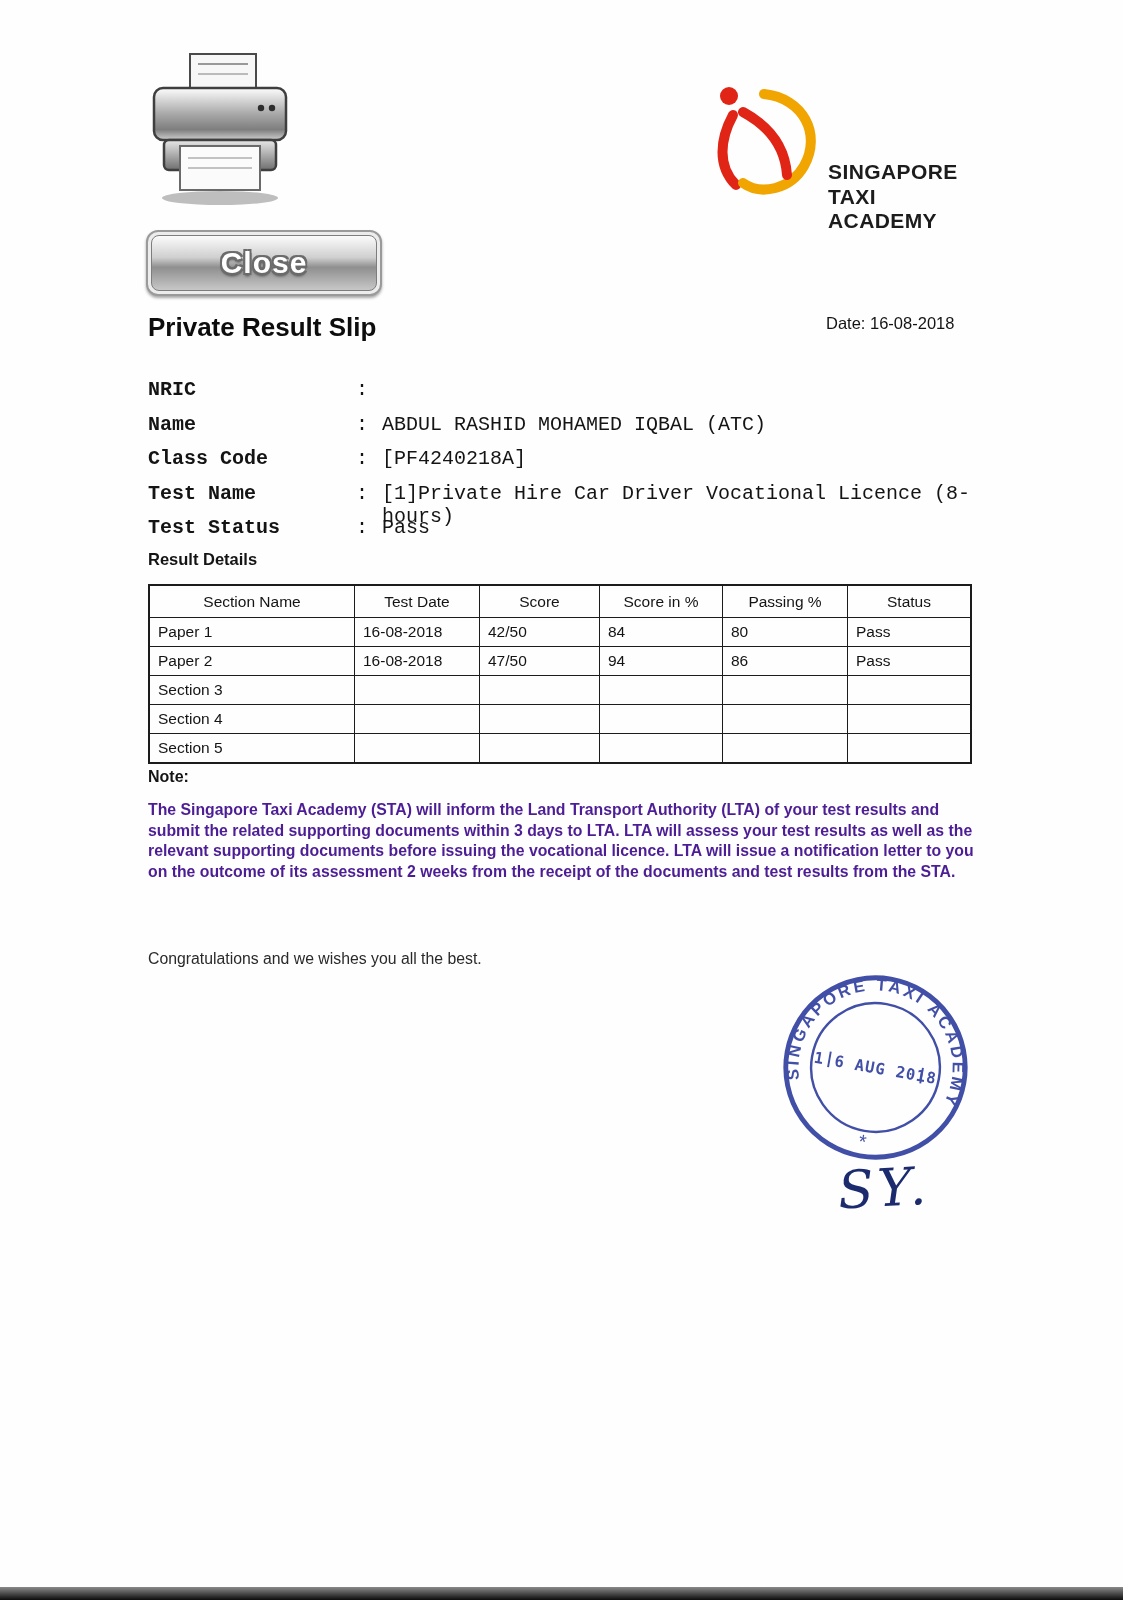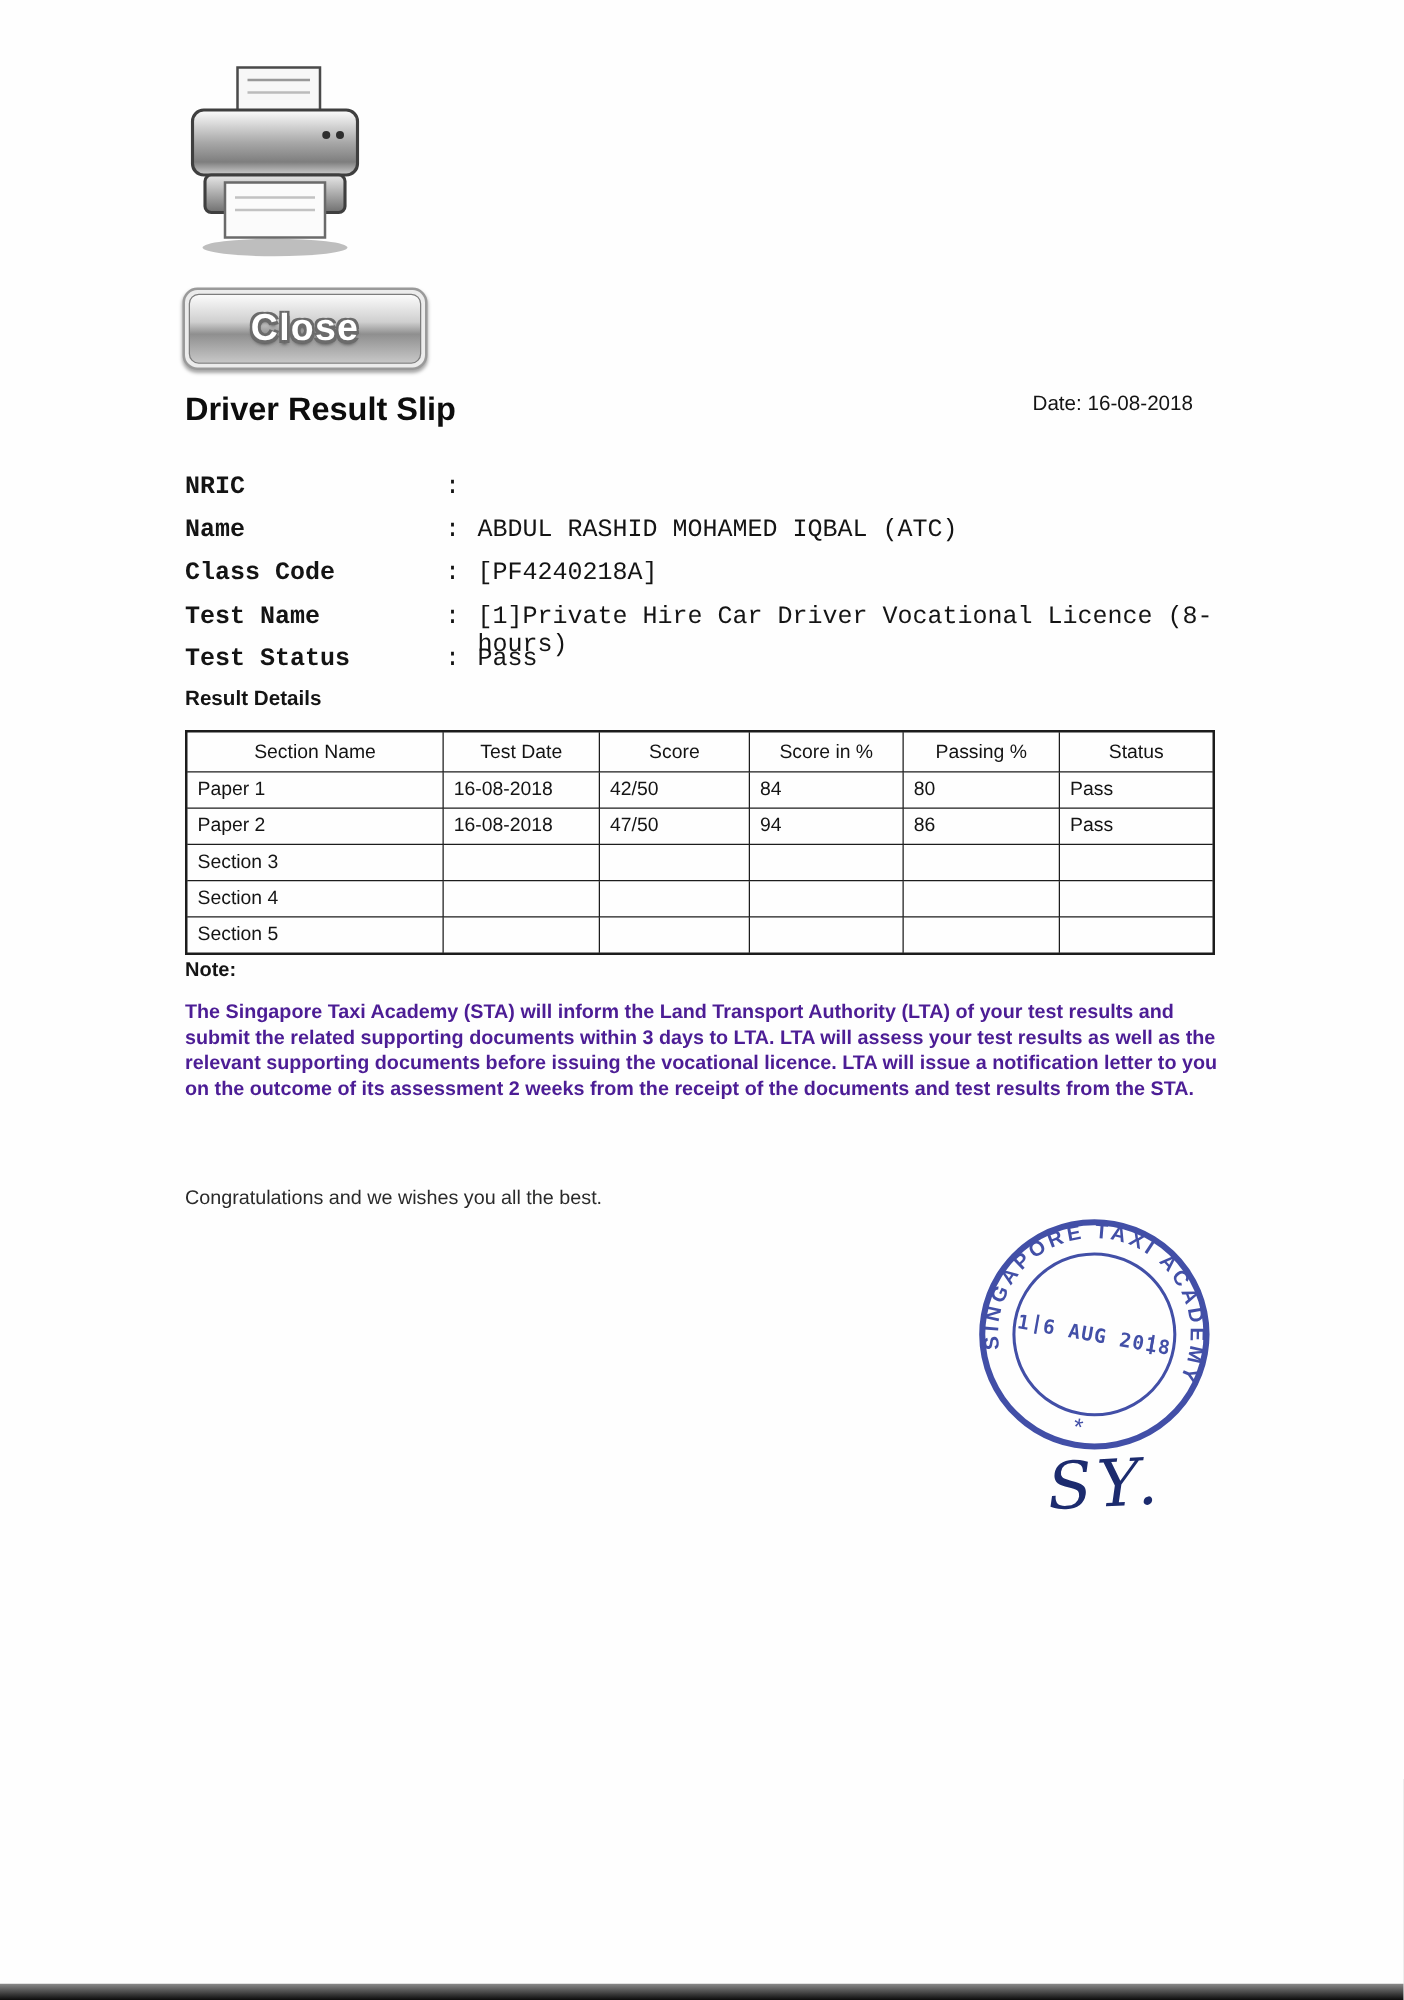"SINGAPORE" div.logo { html: none -> <div> <svg> <circle></circle> <path></path> <path></path> <path></path> </svg> <div> <div>SINGAPORE</div> <div>TAXI</div> <div>ACADEMY</div> </div> </div> }
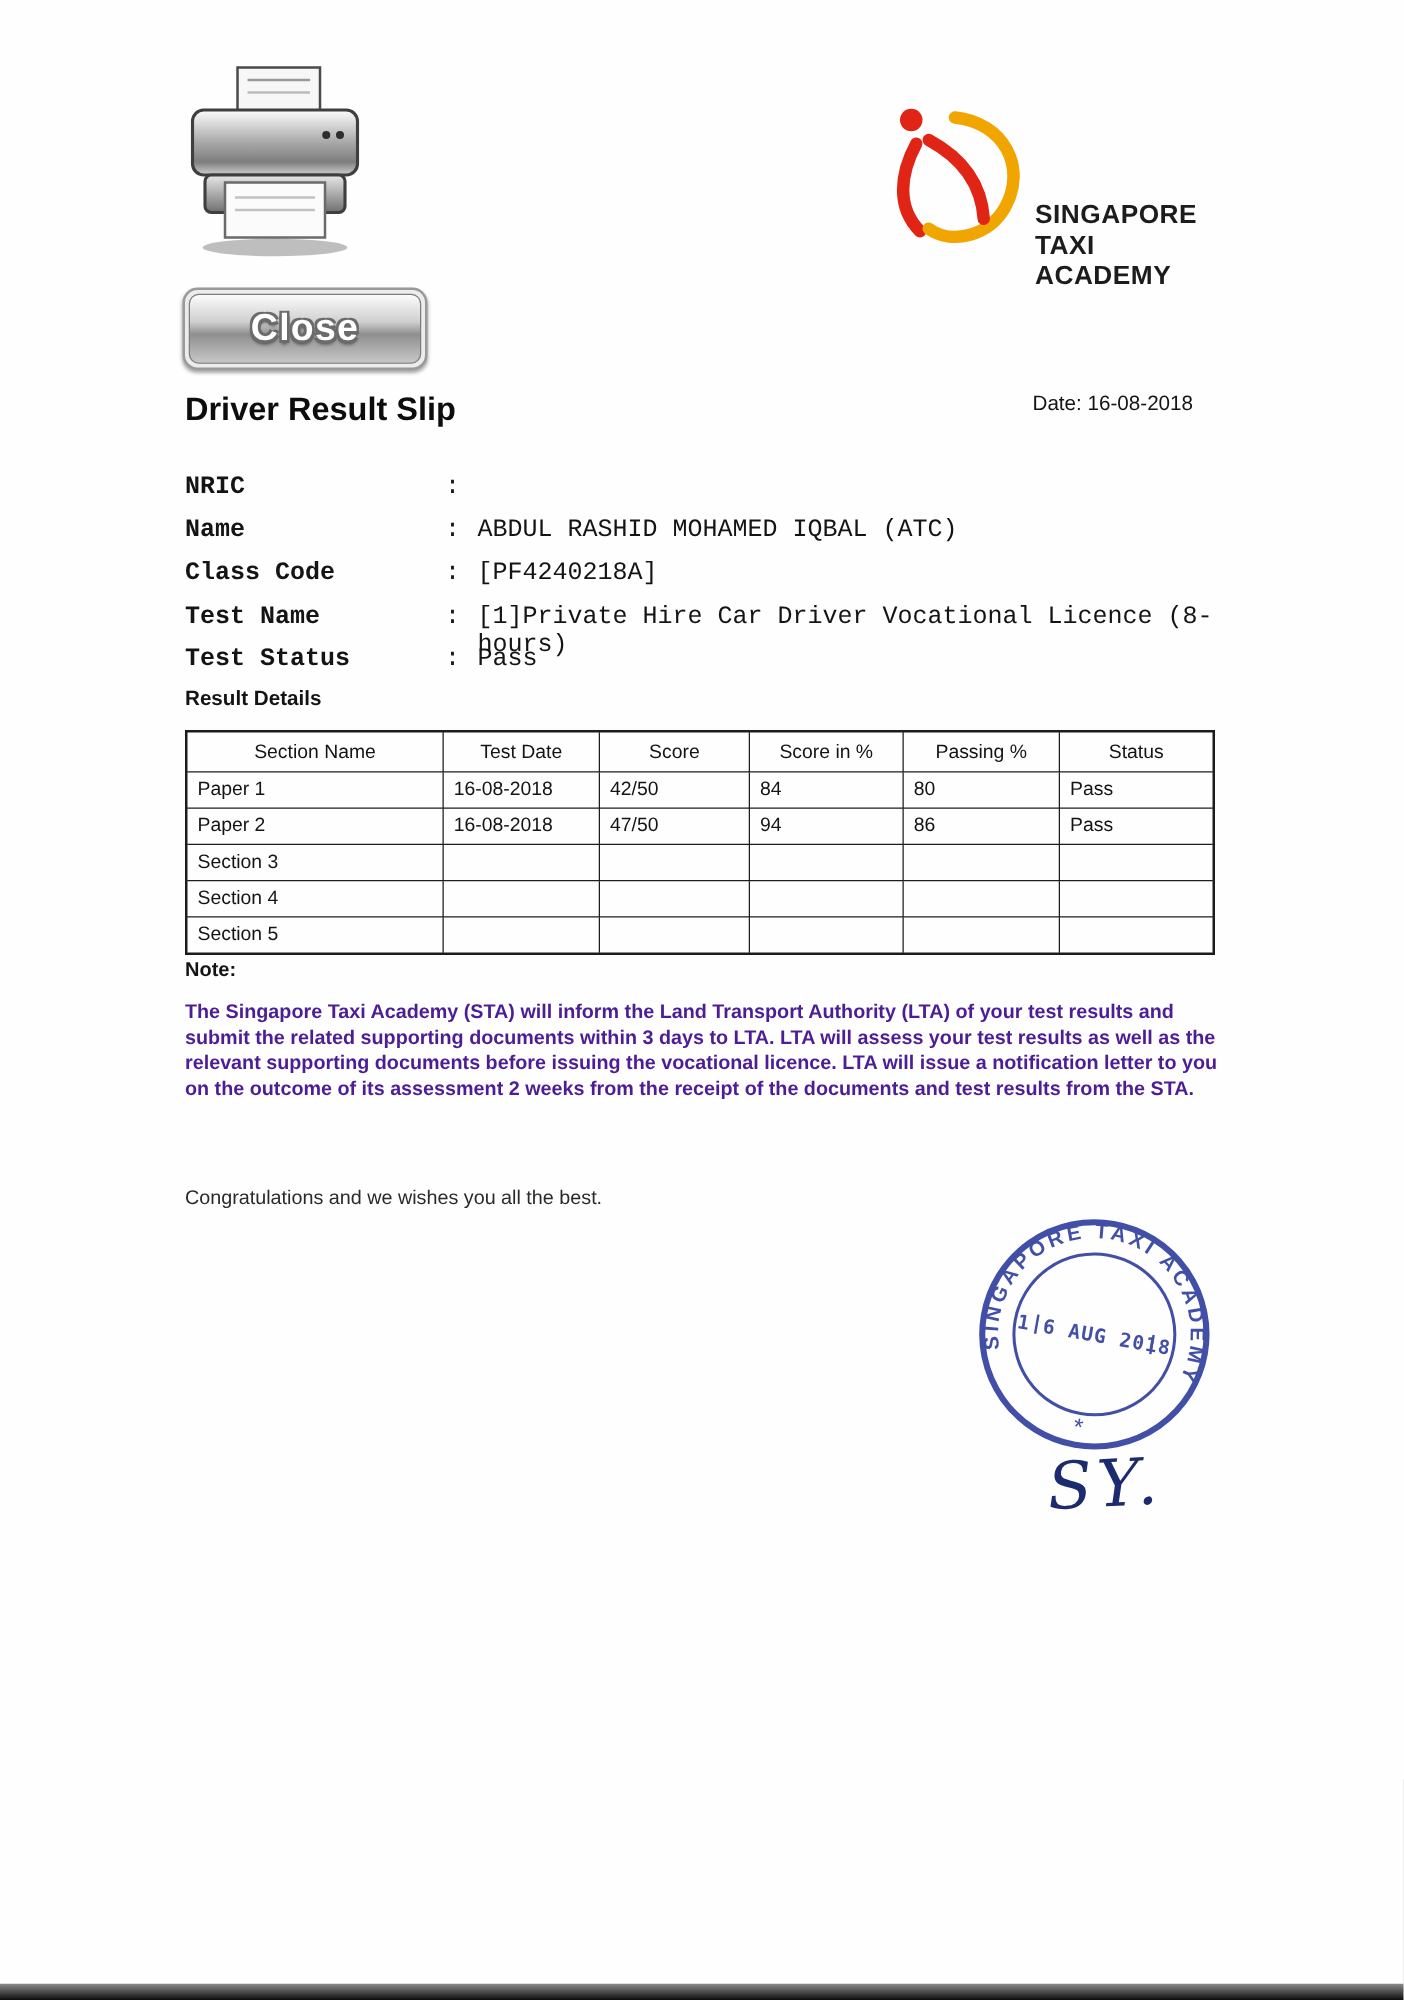"Close" .close-wrap { width: 196px -> 236px }
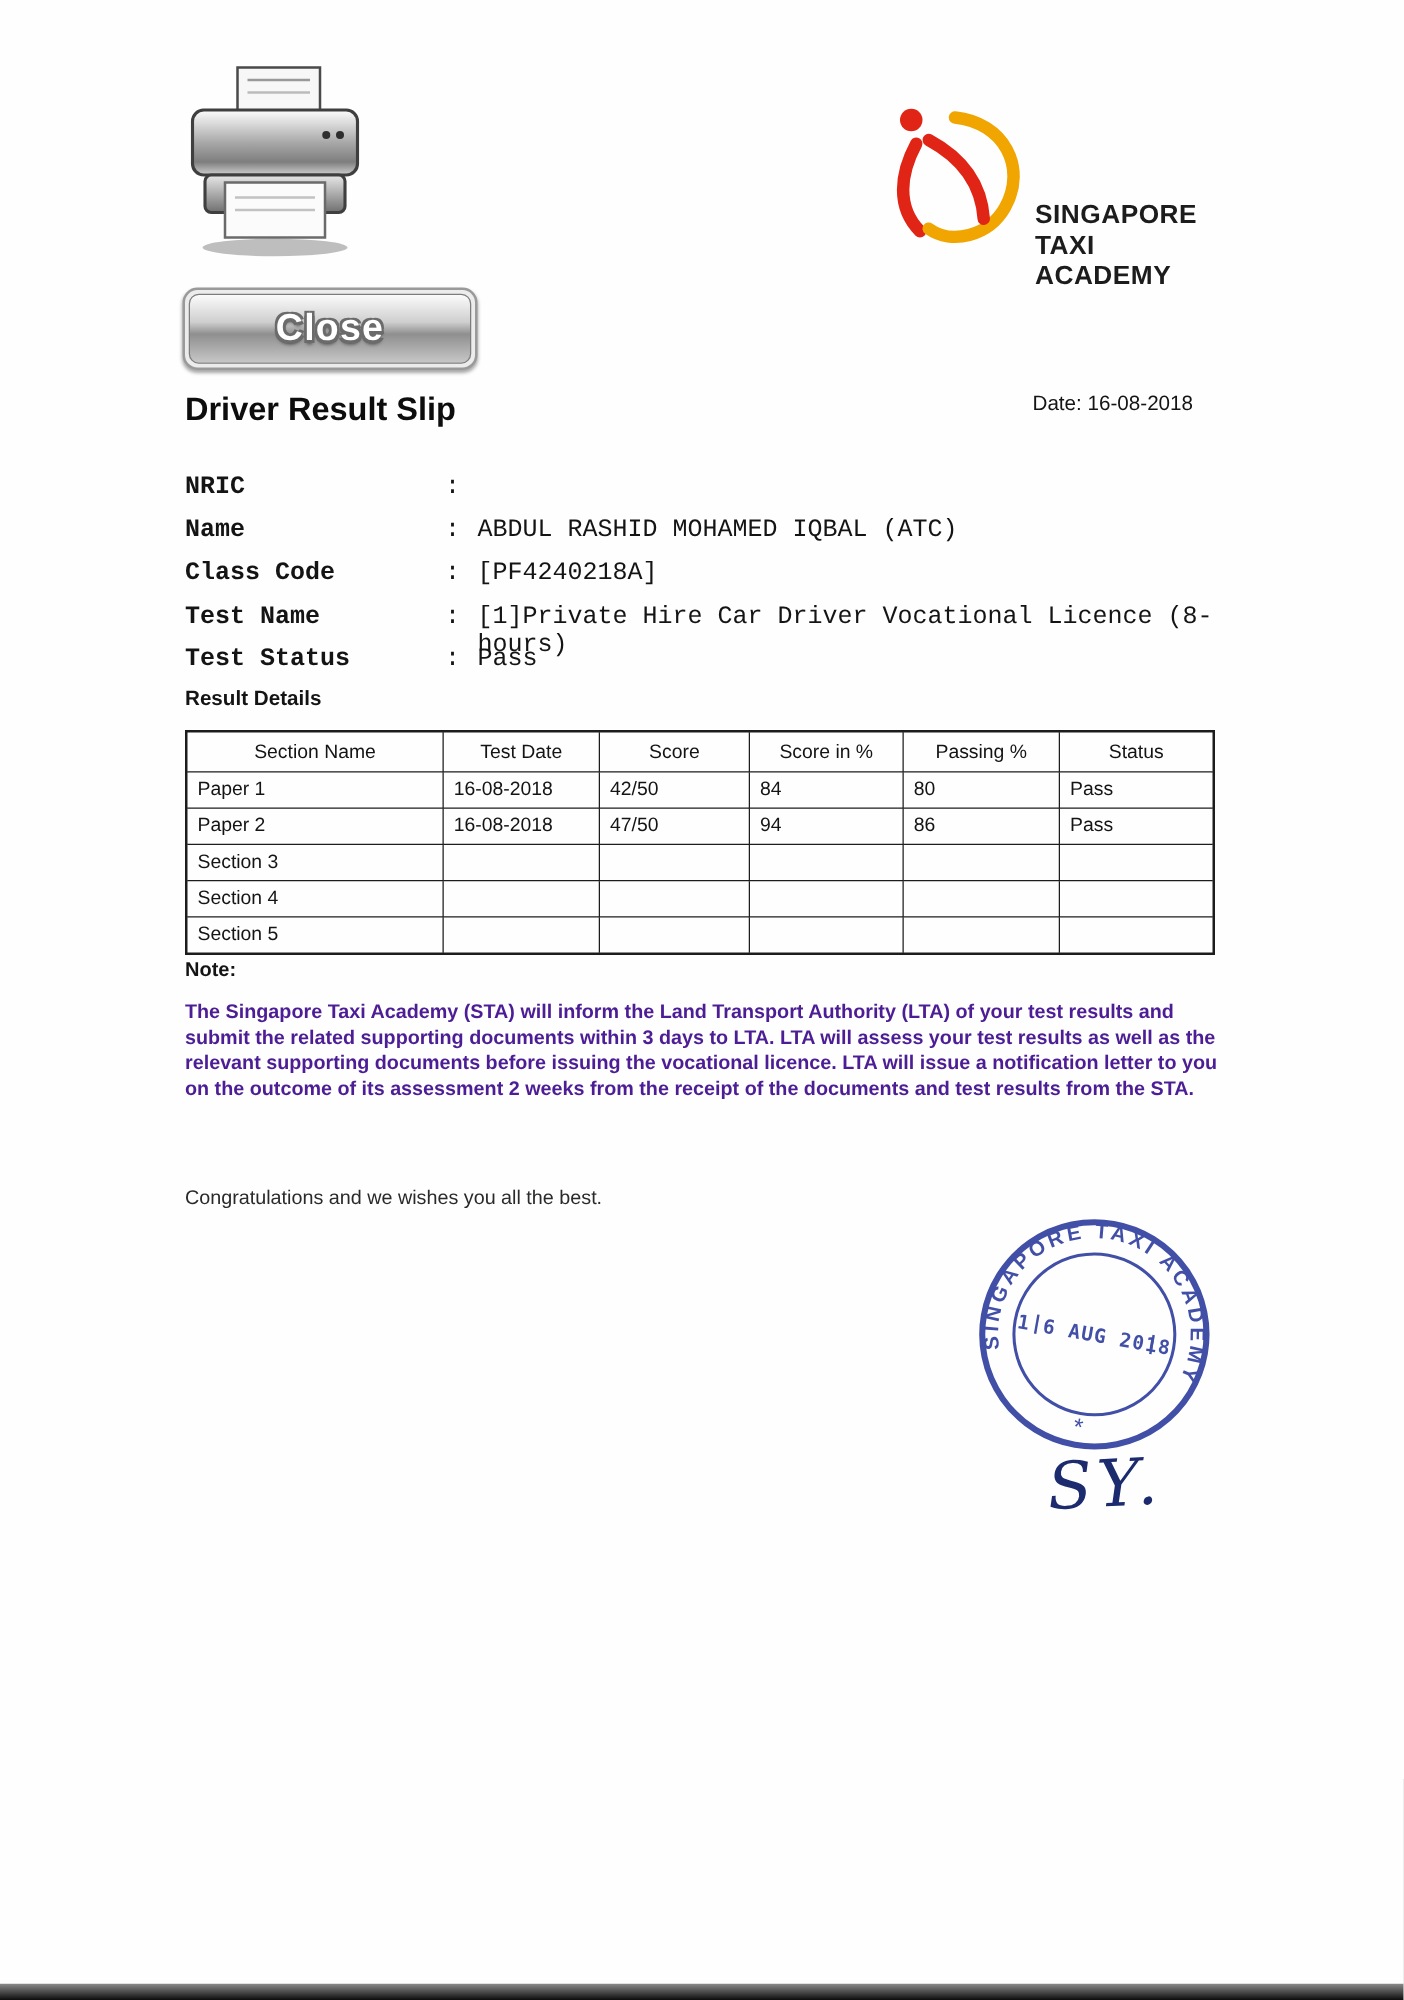"Driver Result Slip" div.title { text: Driver -> Private }
